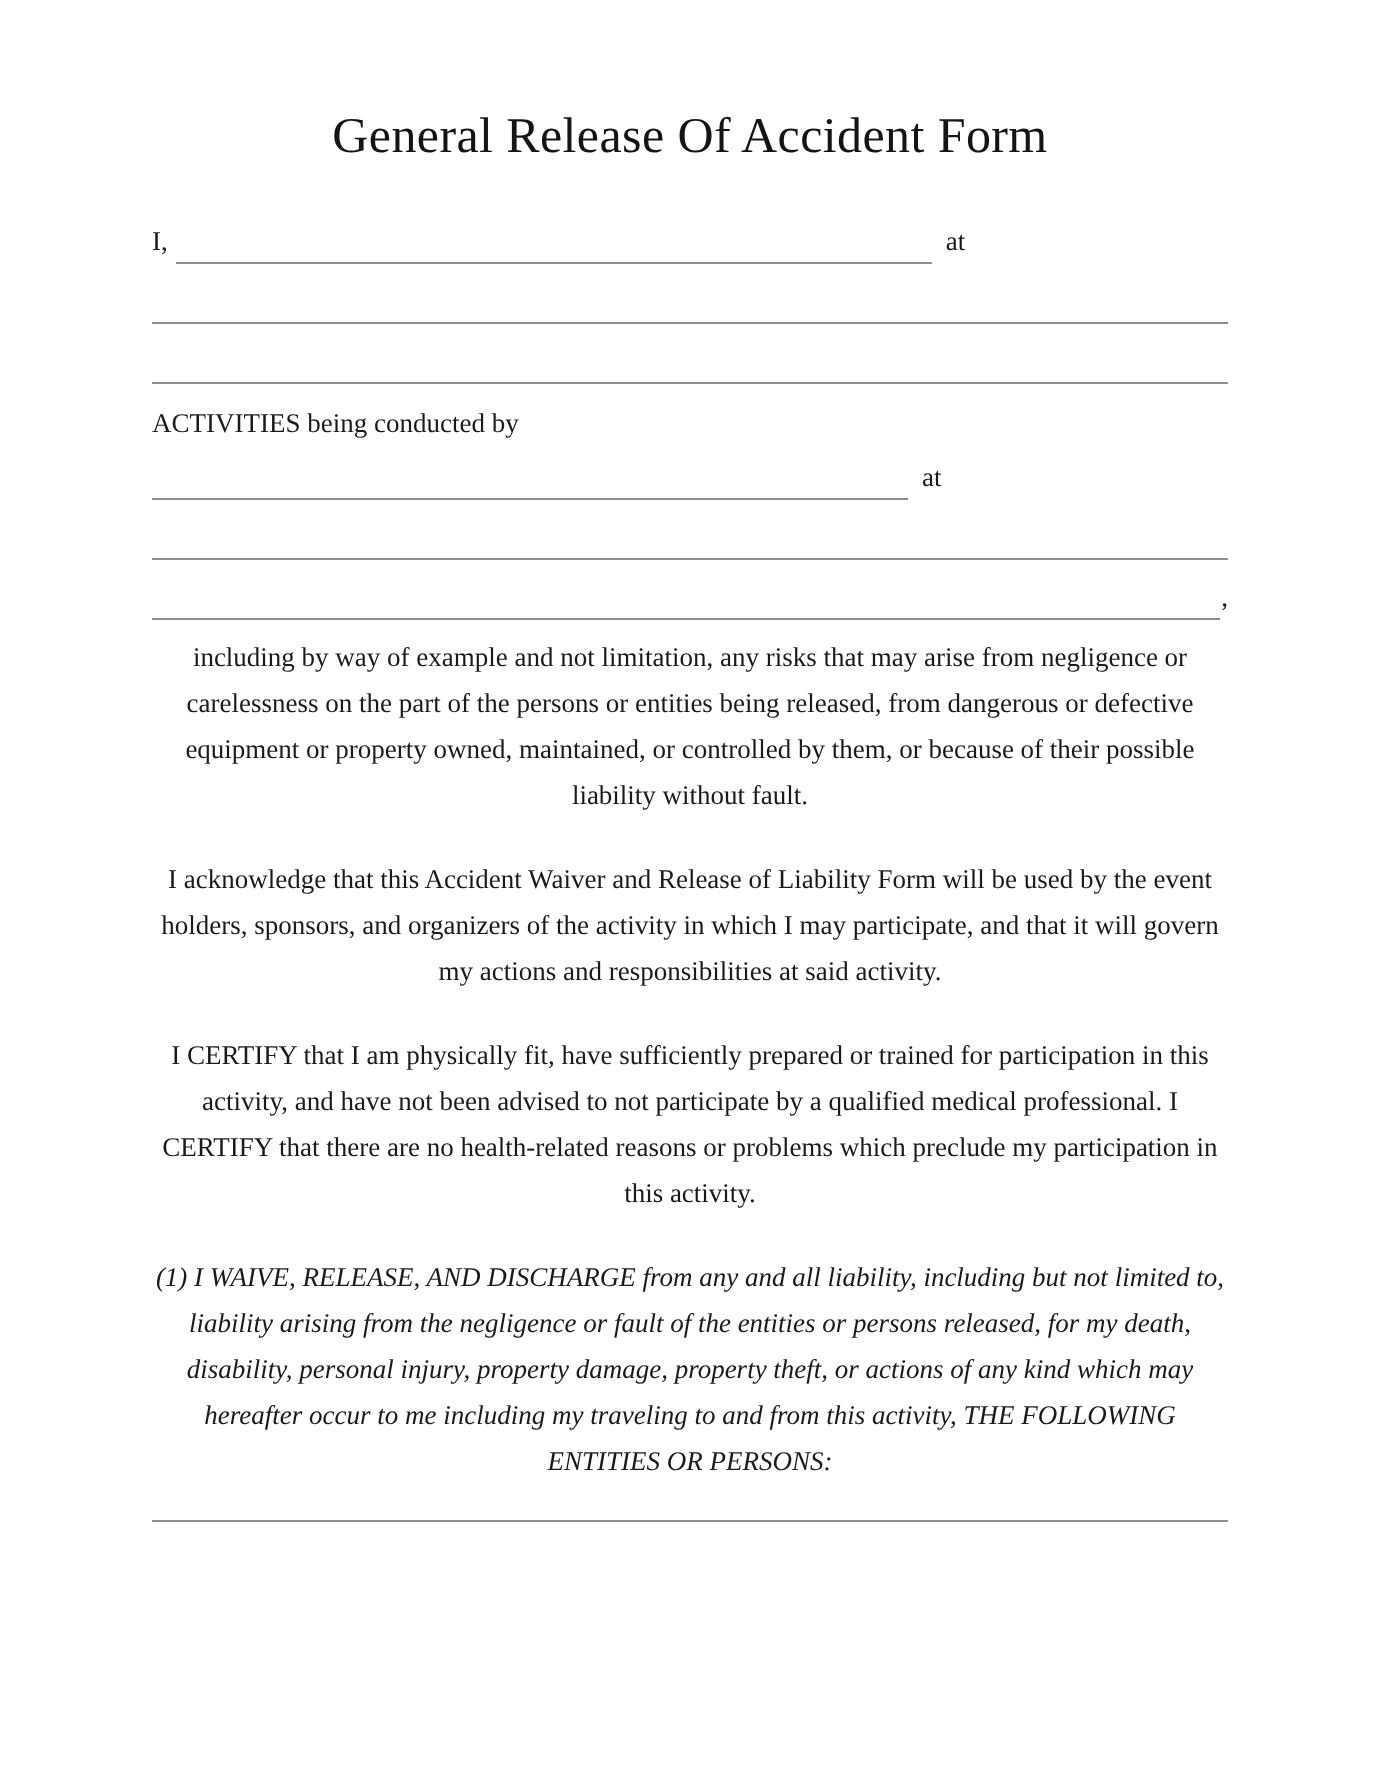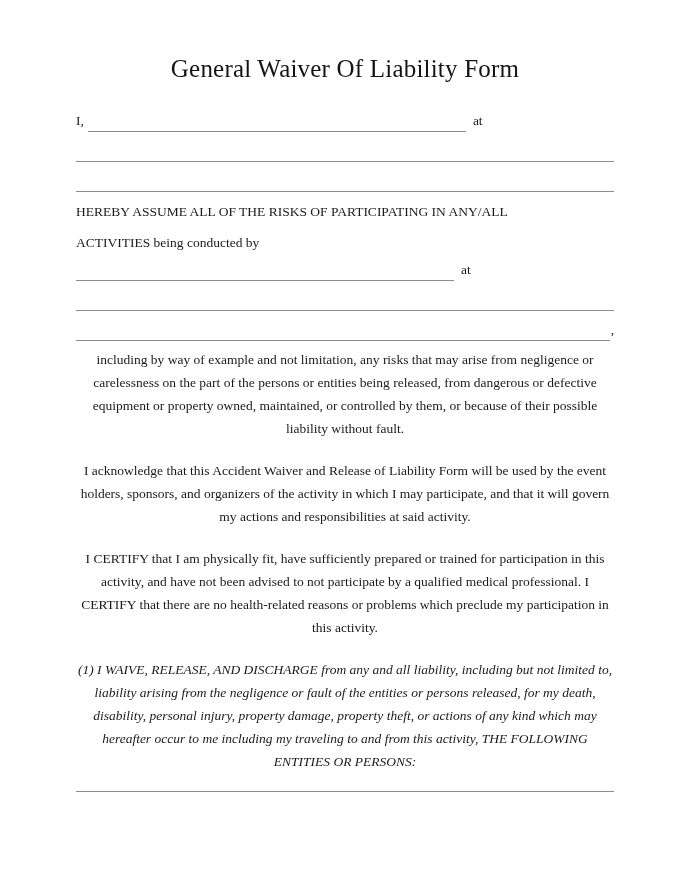"General Waiver Of Liability Form" h1.doc-title { text: Waiver Of Liability -> Release Of Accident }
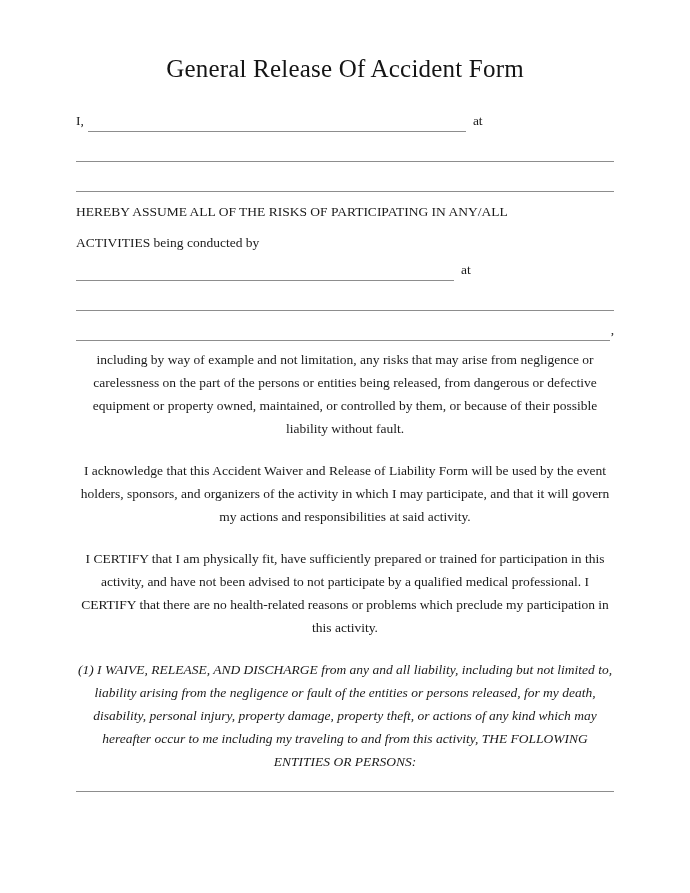"HEREBY ASSUME ALL OF THE" div.caps-line { html: <div>HEREBY ASSUME ALL OF THE RISKS OF PARTICIPATING IN ANY/ALL</div> -> none }
